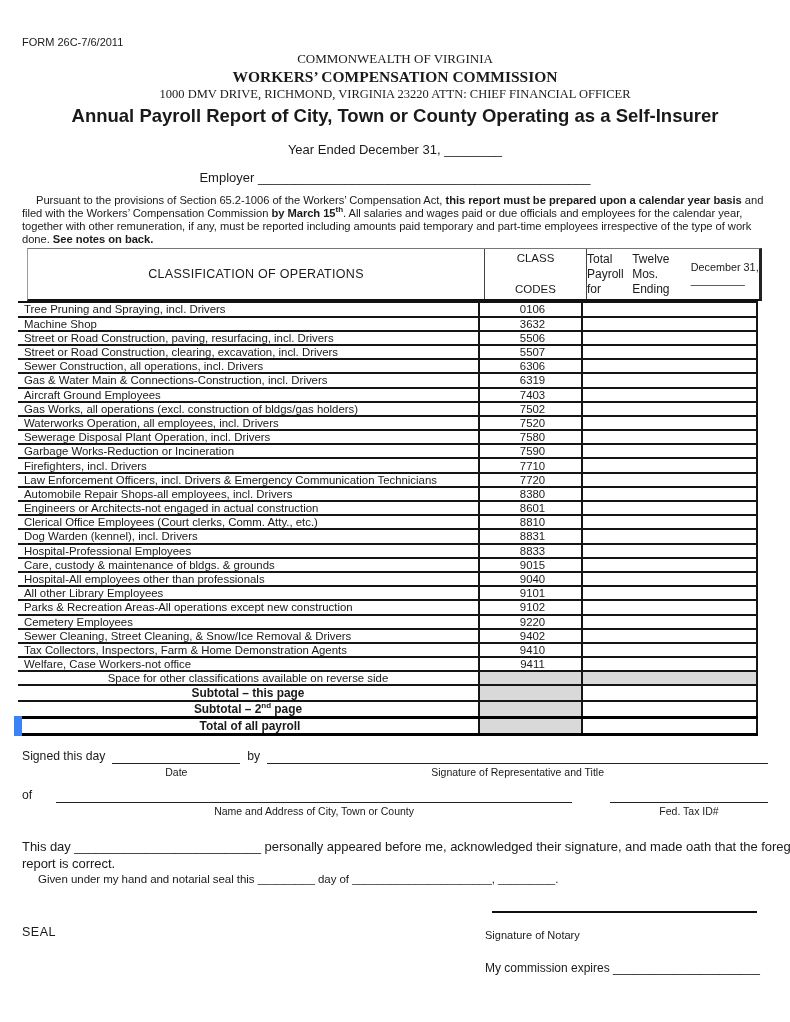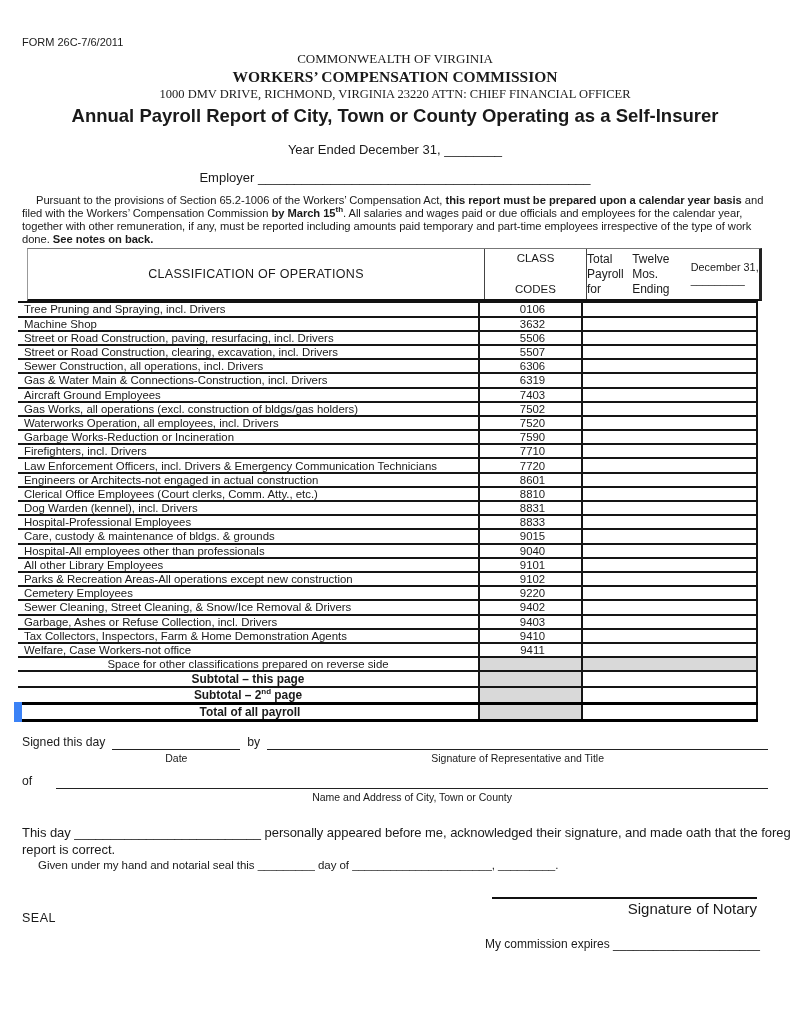"Sewerage Disposal Plant Operation, incl." tr { html: none -> <tr> <td>Sewerage Disposal Plant Operation, incl. Drivers</td> <td>7580</td> <td></td> </tr> }
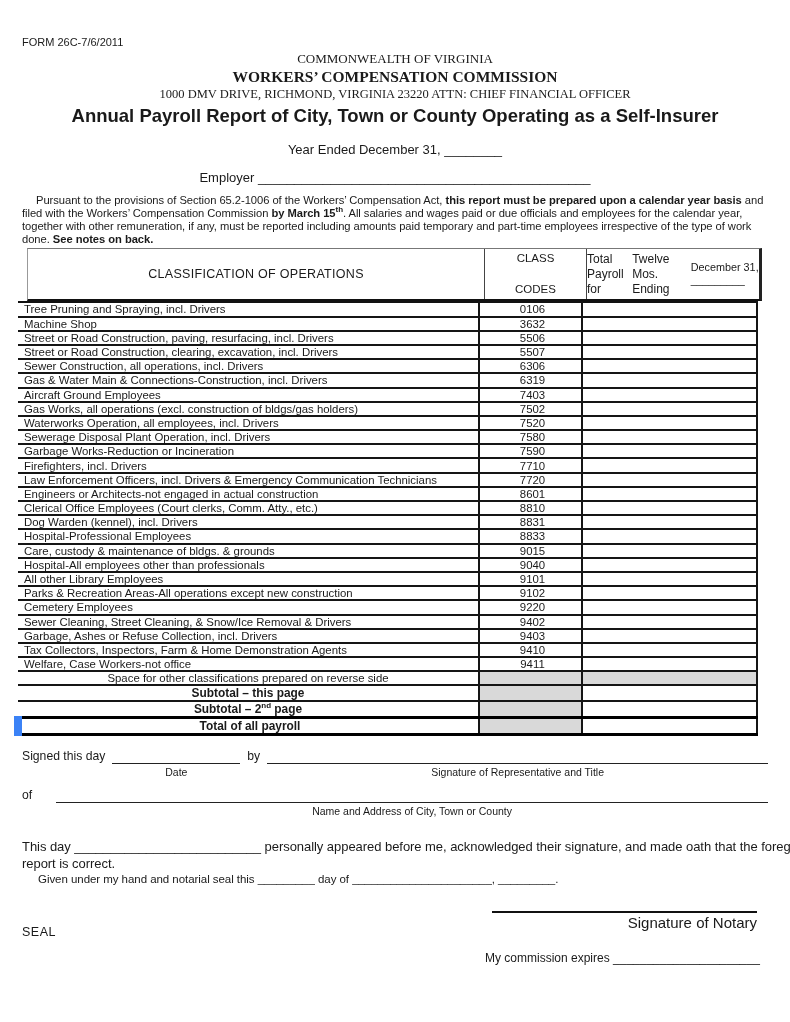"Automobile Repair Shops-all employees," tr { html: none -> <tr> <td>Automobile Repair Shops-all employees, incl. Drivers</td> <td>8380</td> <td></td> </tr> }
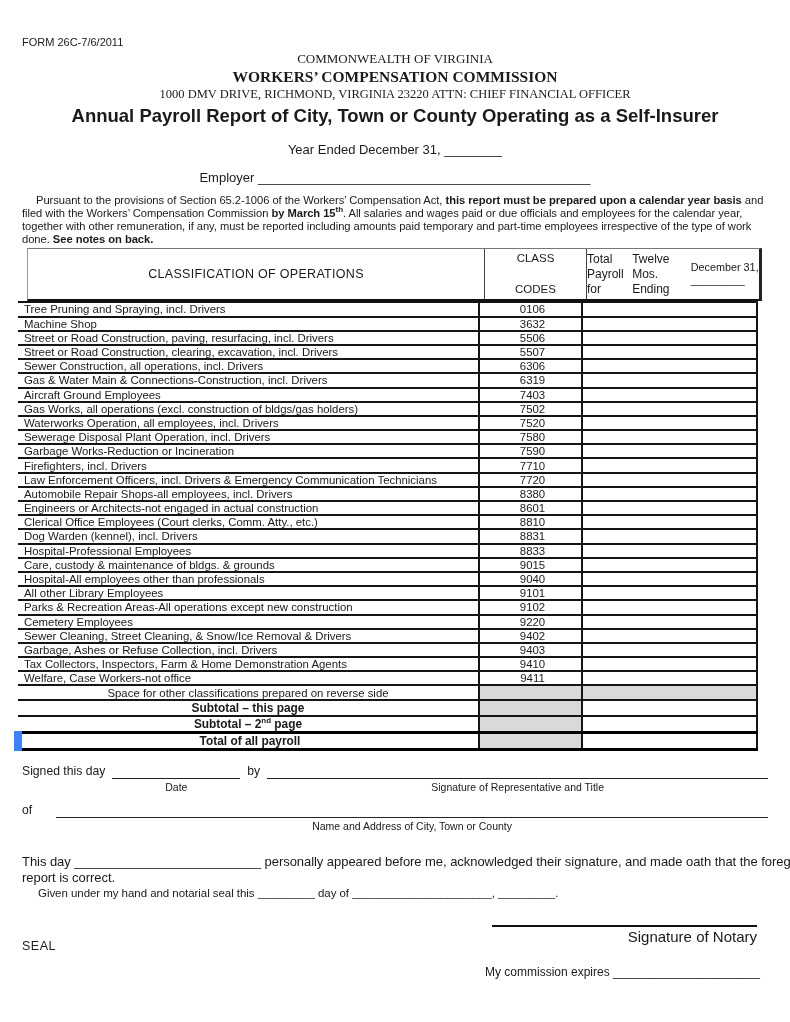"Garbage, Ashes or Refuse Collection," tr { html: <tr> <td>Garbage, Ashes or Refuse Collection, incl. Drivers</td> <td>9403</td> <td></td> </tr> -> none }
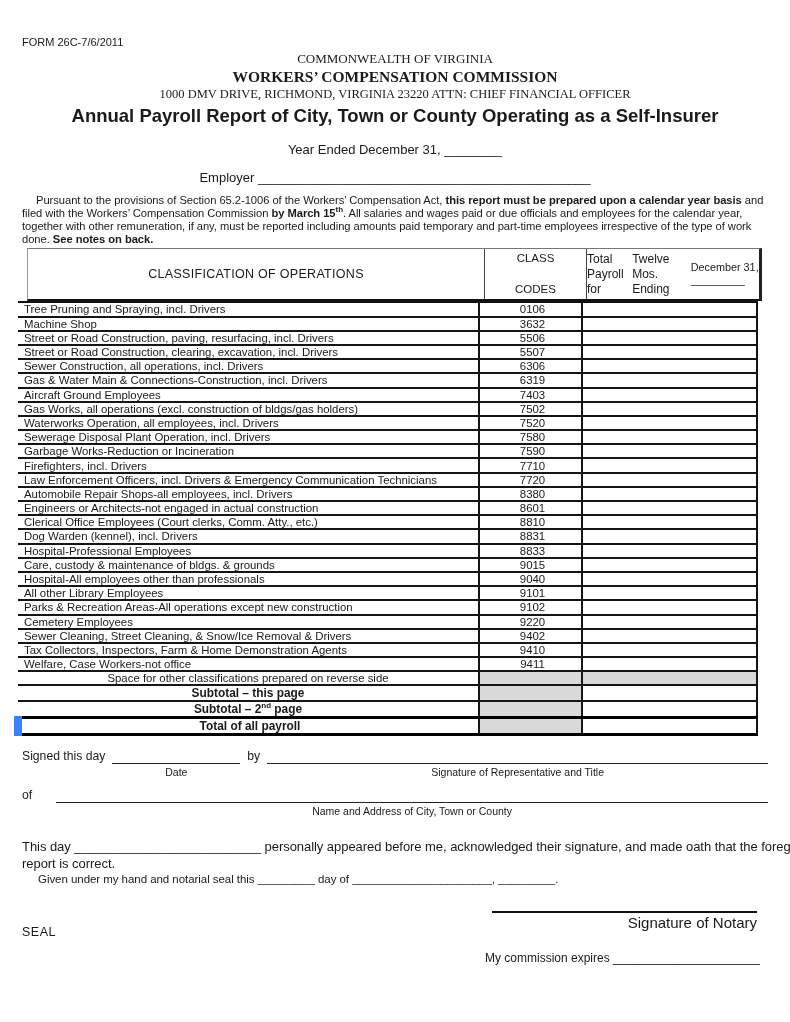"Space for other classifications prepared" td.lbl { text: prepared -> available }
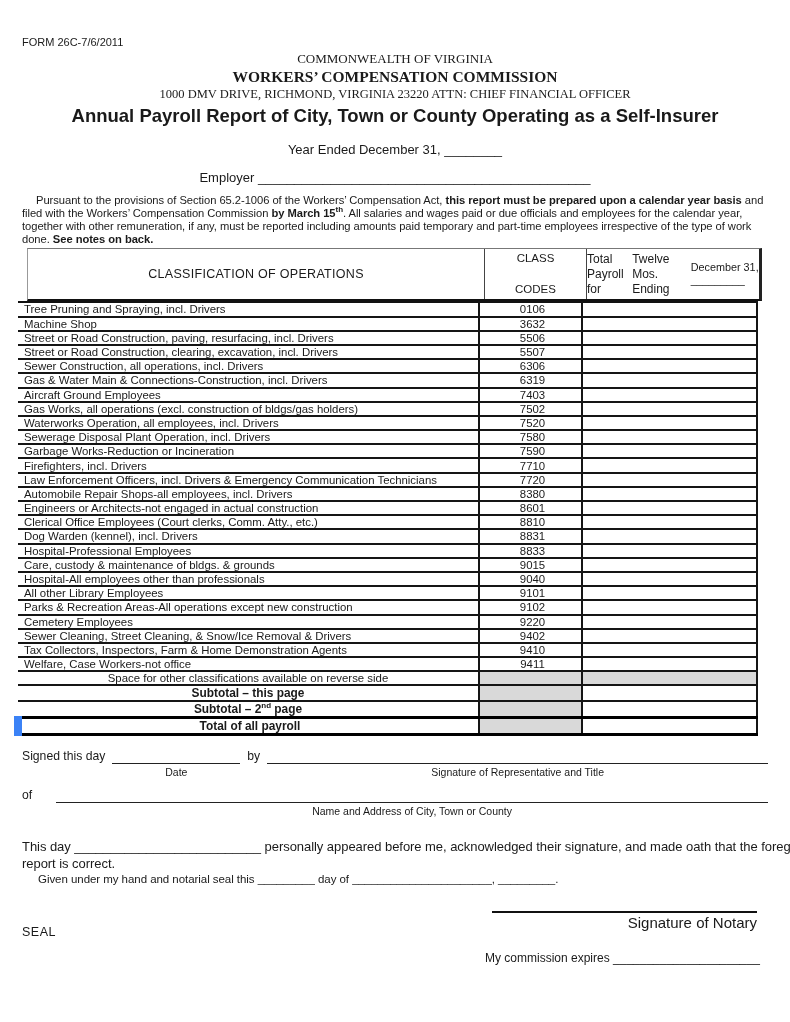"Fed. Tax ID#" div.bcol { html: none -> <div> <div></div> <div>Fed. Tax ID#</div> </div> }
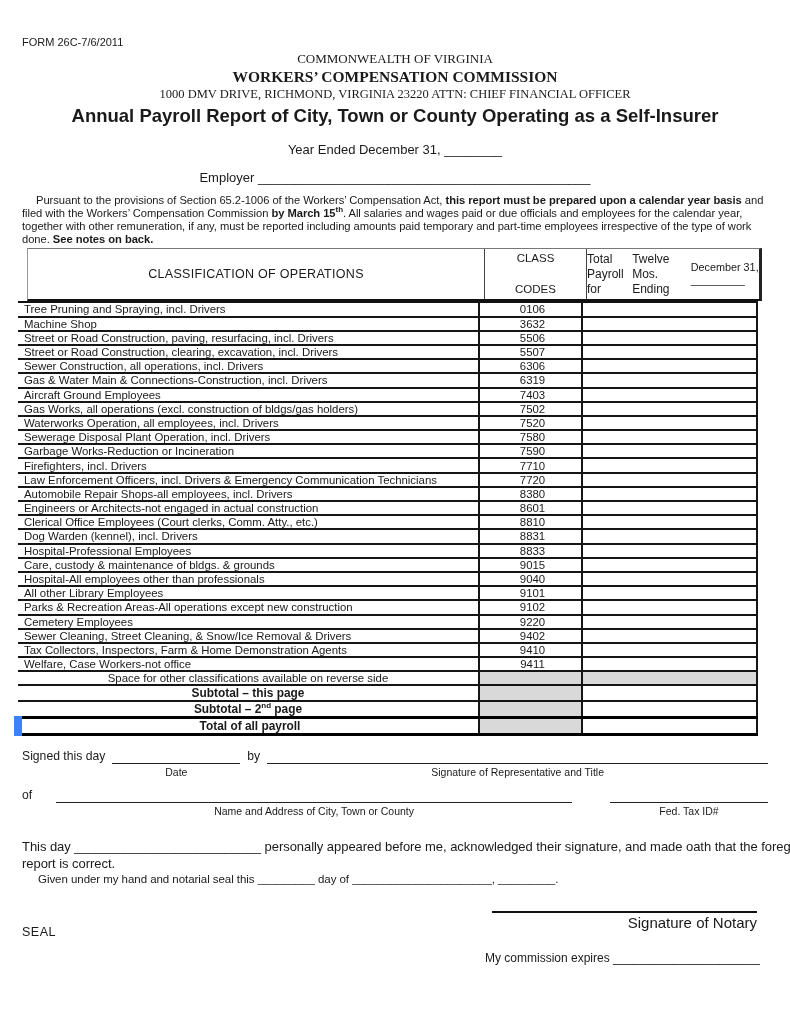"Signature of Notary" .nlabel { font-size: 15px -> 11px; padding-top: 1px -> 16px; text-align: right -> left }
